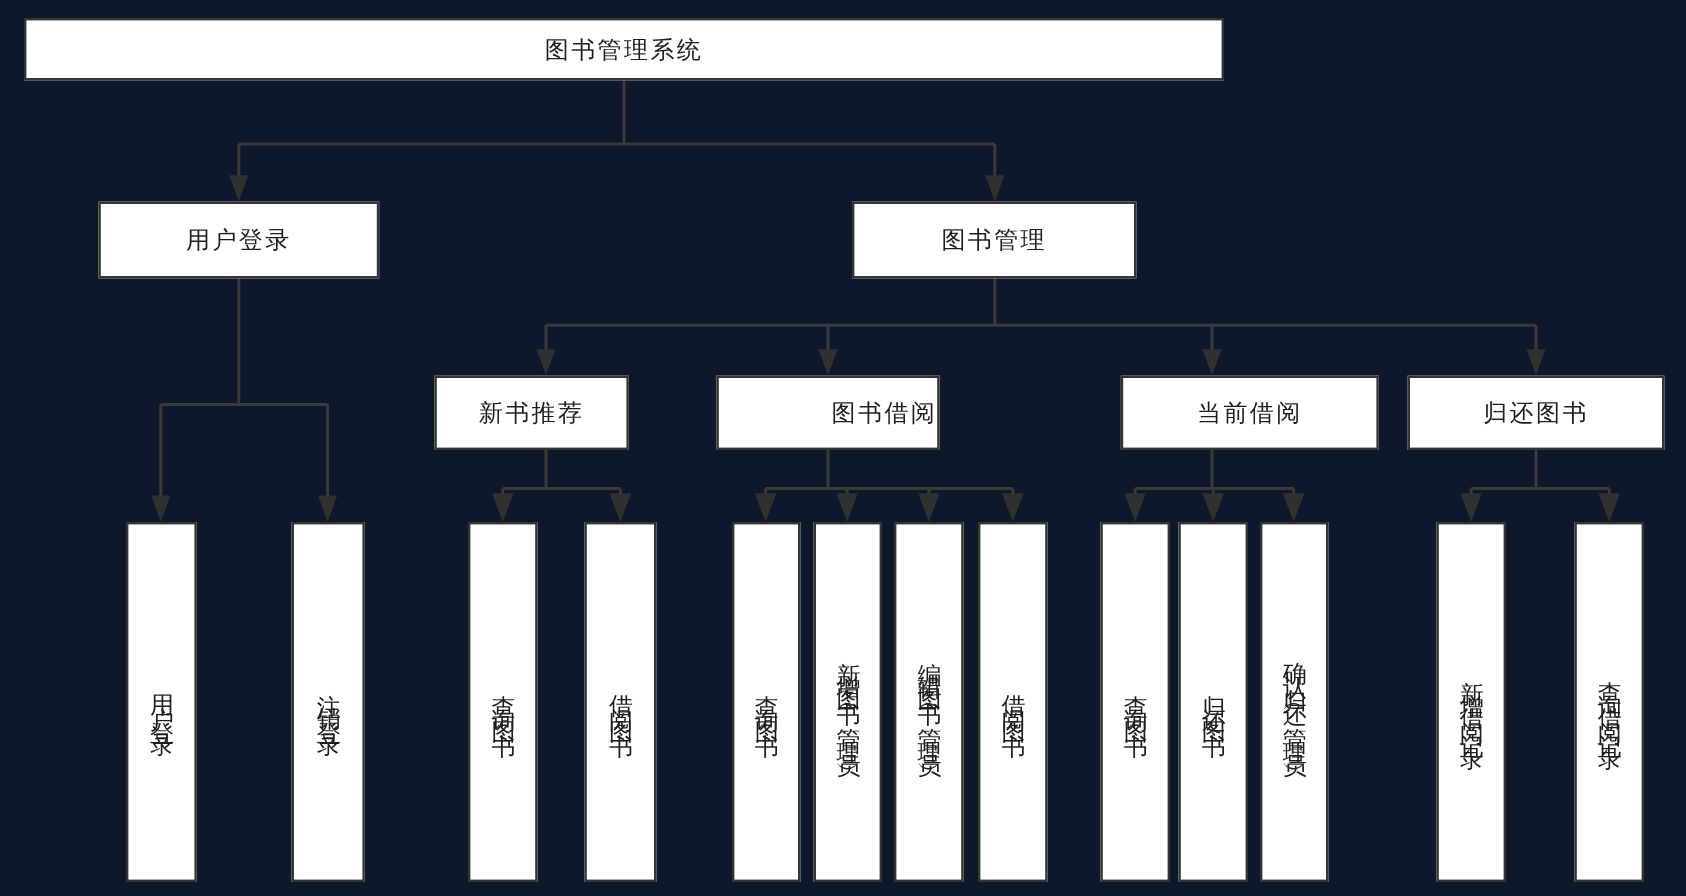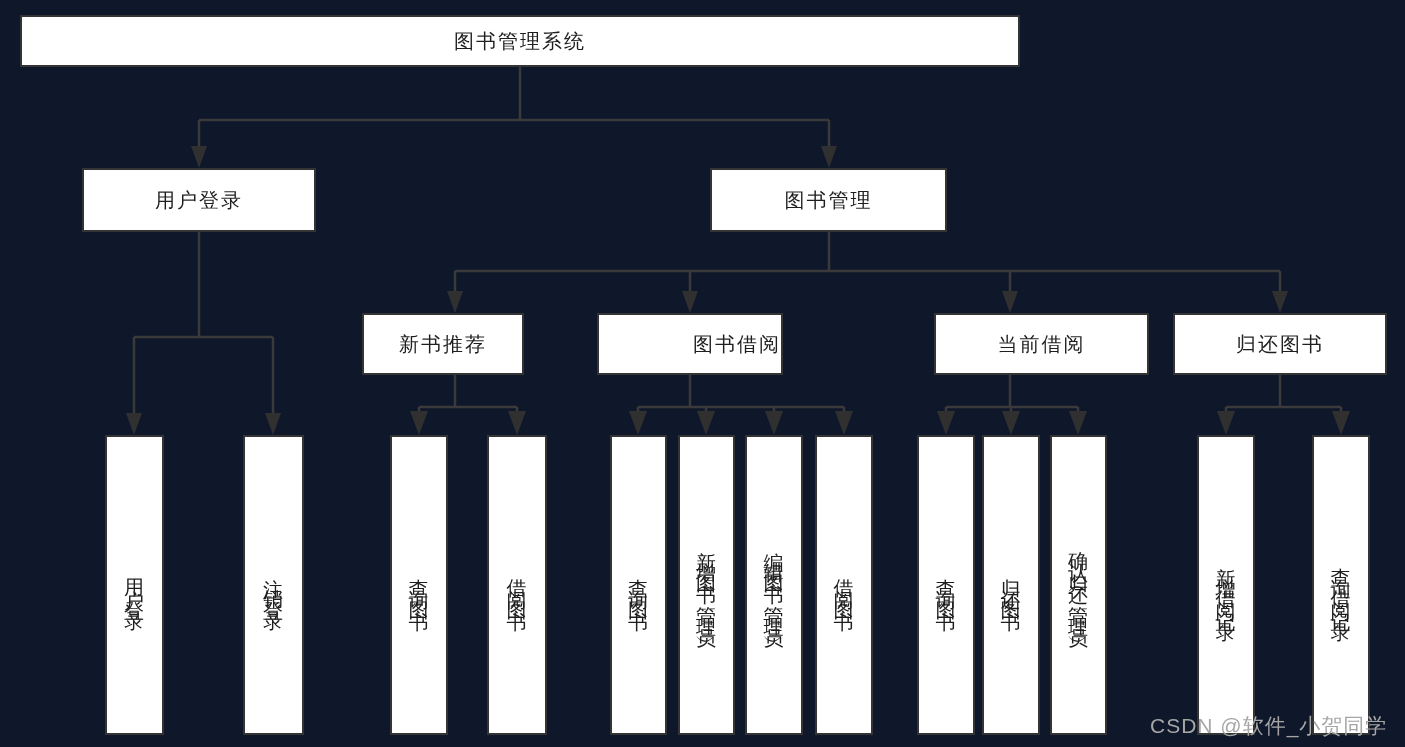"CSDN @软件_小贺同学" div.watermark { html: <div>CSDN @软件_小贺同学</div> -> none }
